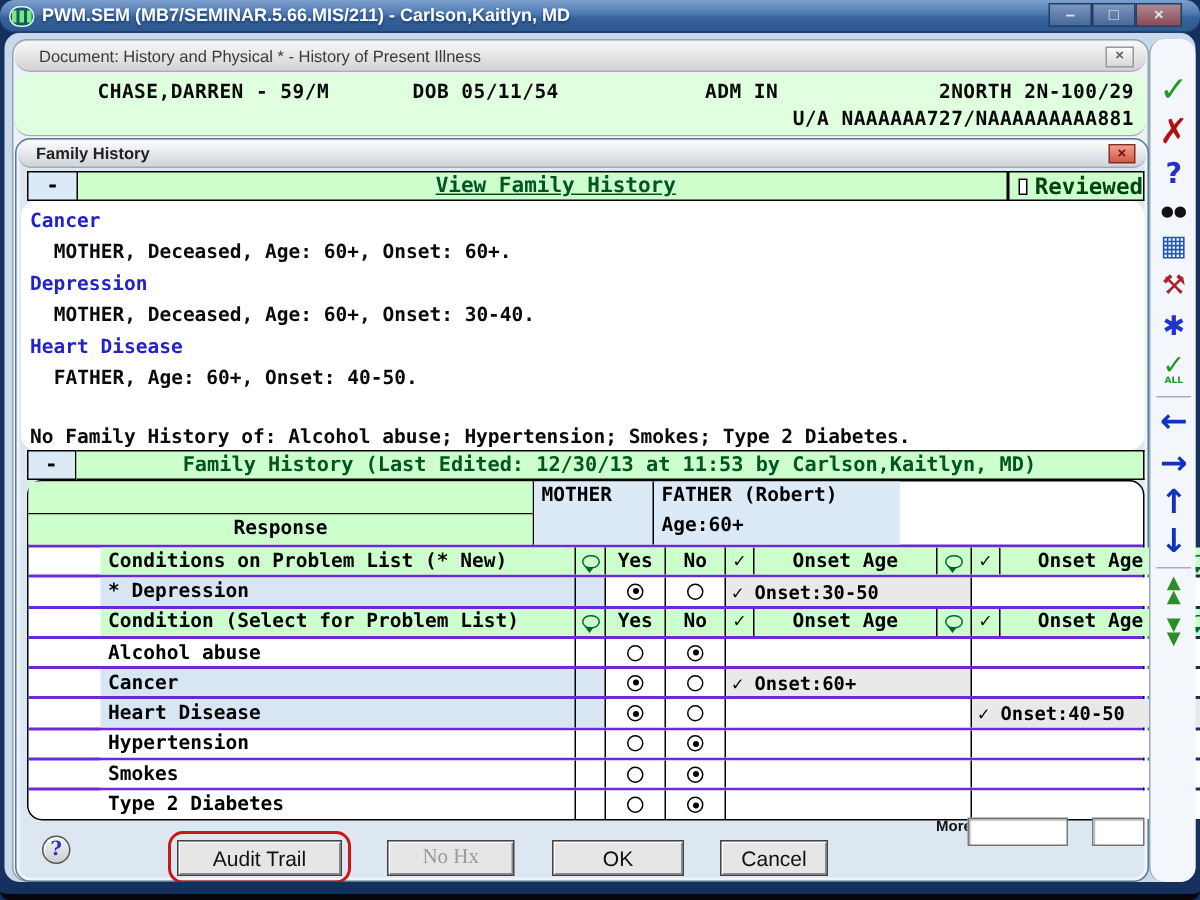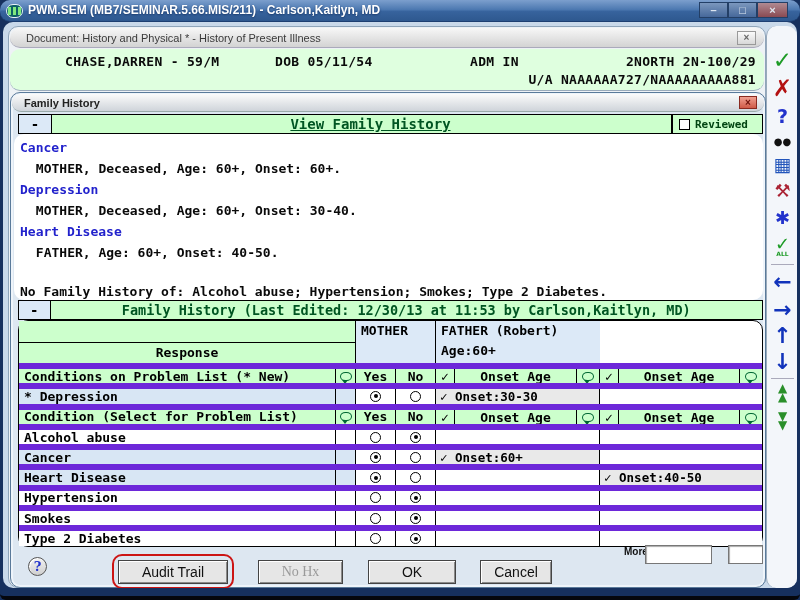"Reviewed" #reviewed-label { font-size: 11px -> 15px }
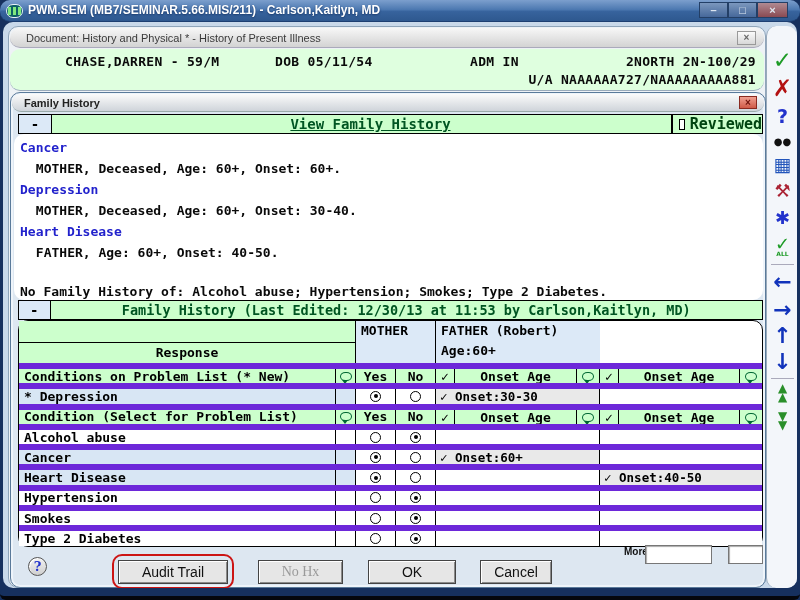"Conditions on Problem List (*" .trow { border-top: 6px solid #6d28d9 -> 2px solid #6d28d9; padding-left: none -> 48px }
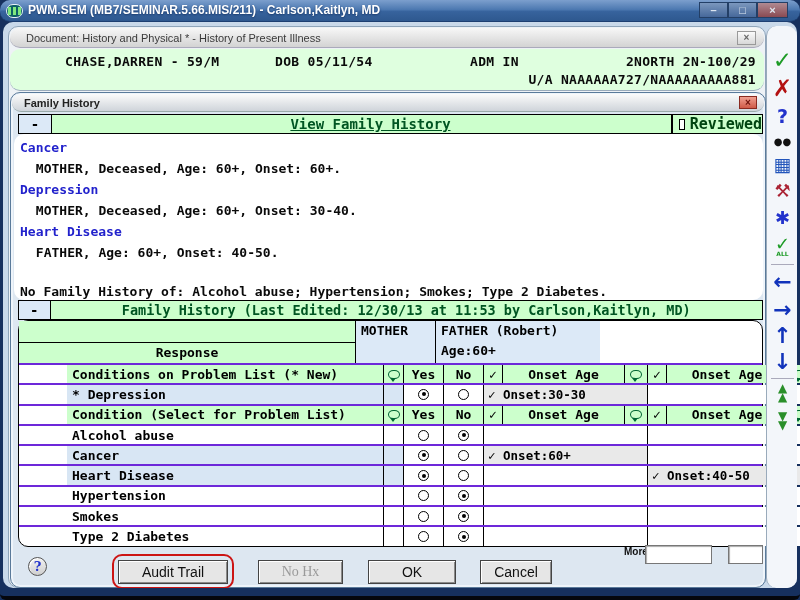"✓ Onset:30-30" div.cell { text: Onset:30-30 -> Onset:30-50 }
